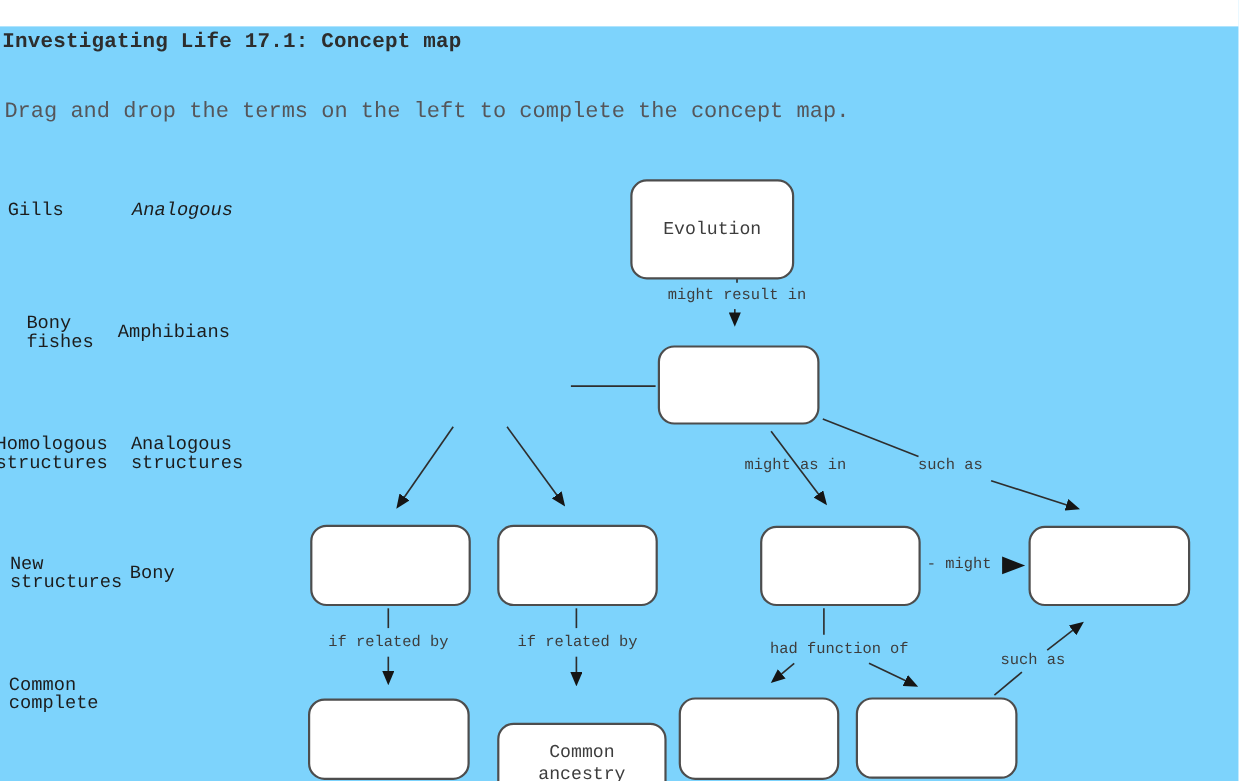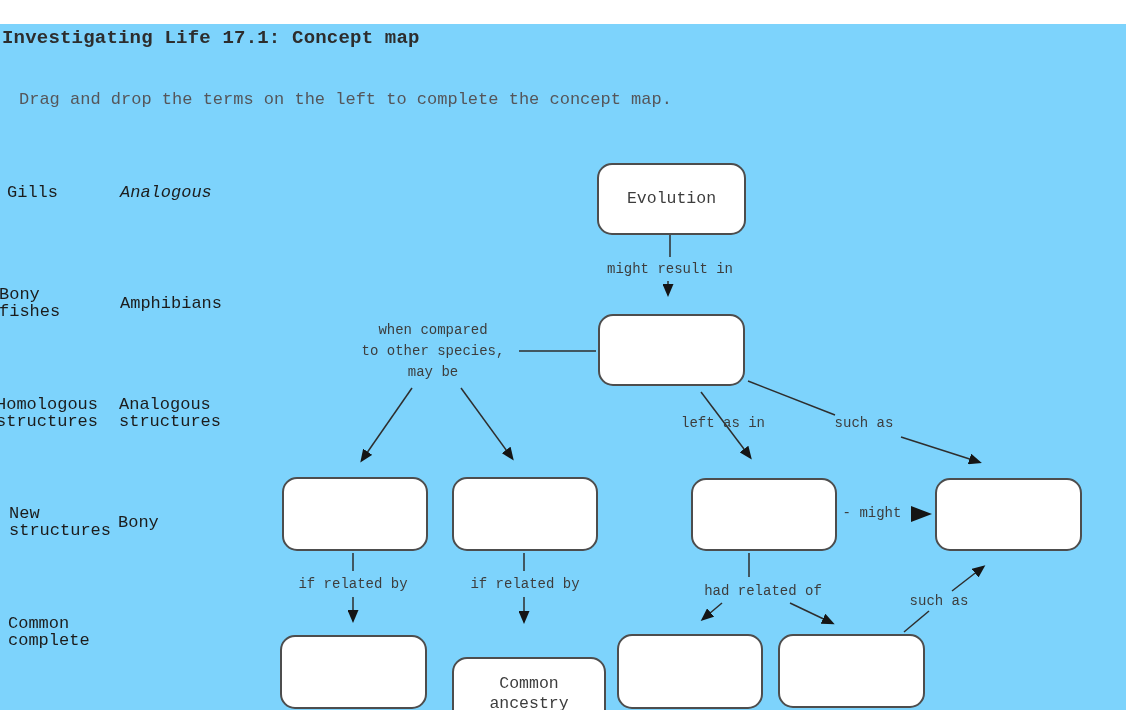"Drag and drop the terms" .instruction { font-size: 17px -> 20px; left: 19px -> 4px }
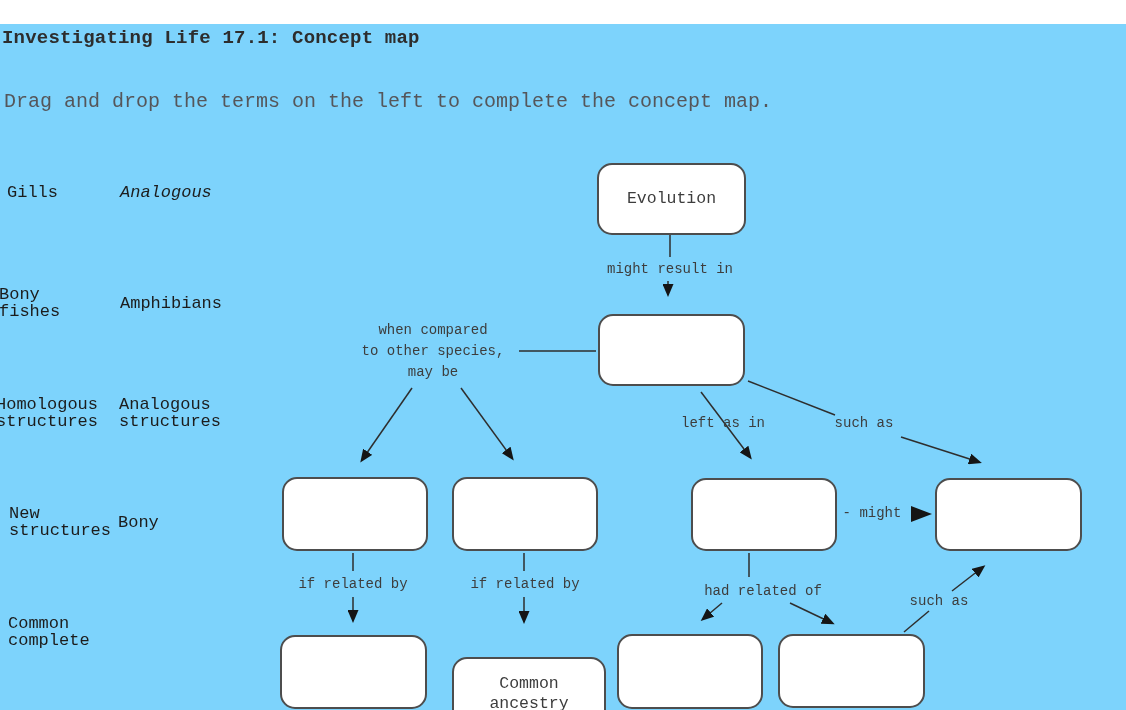"Evolution" div.node { height: 72px -> 91px; left: 597px -> 573px }
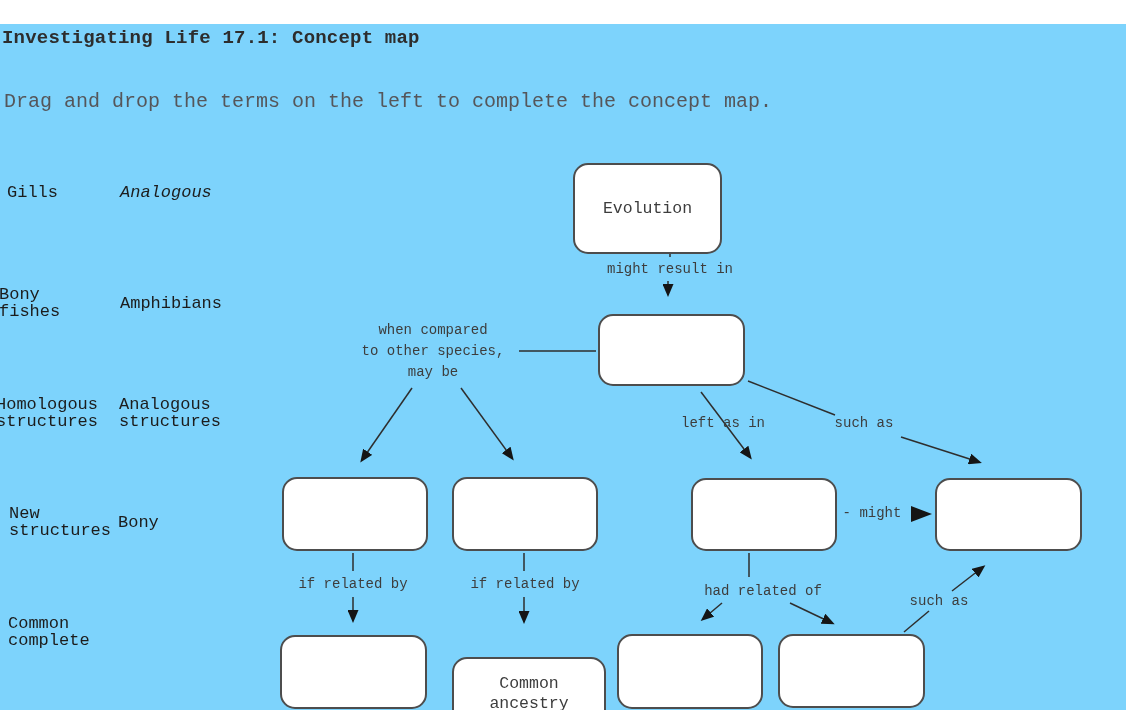"Bony fishes" div.term { left: 51px -> 76px }
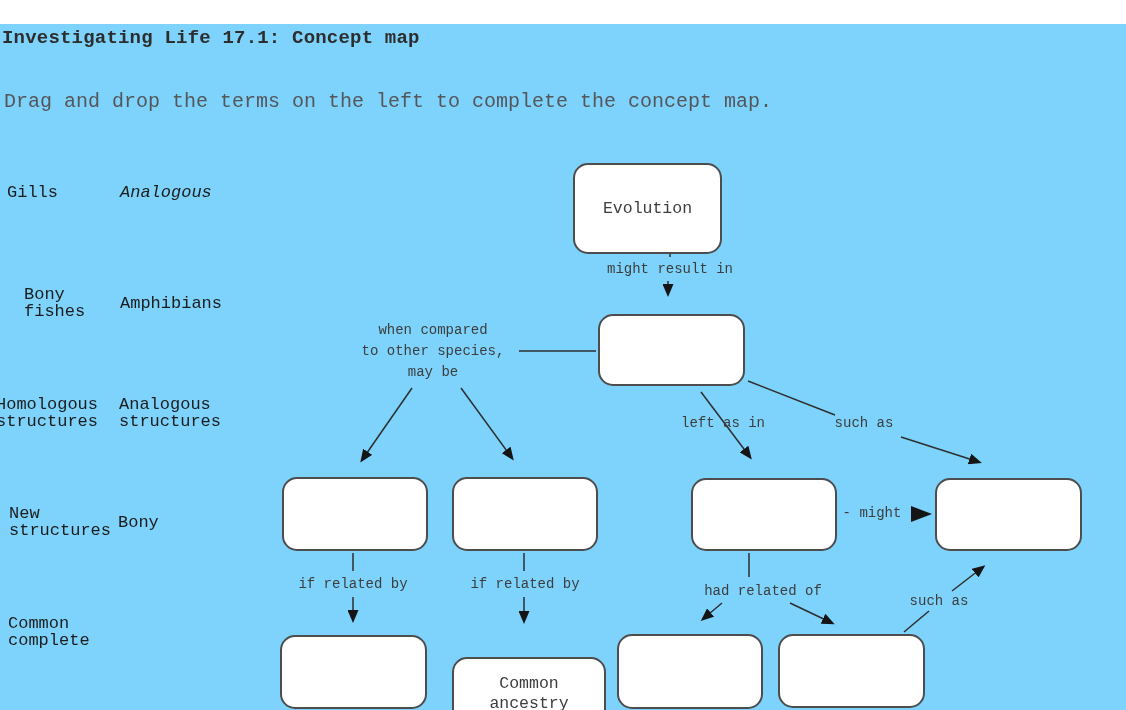"Amphibians" div.term { left: 172px -> 159px }
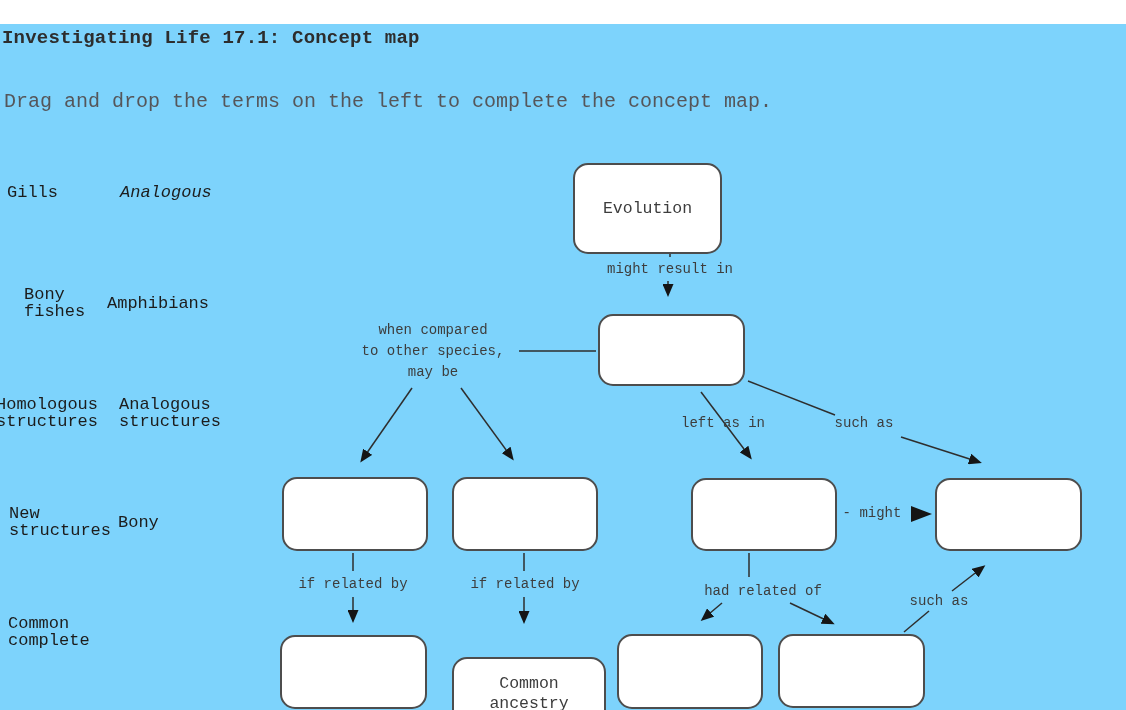"when compared" div.edge-label { html: <div> <span>when compared</span> <span>to other species,</span> <span>may be</span> </div> -> none }
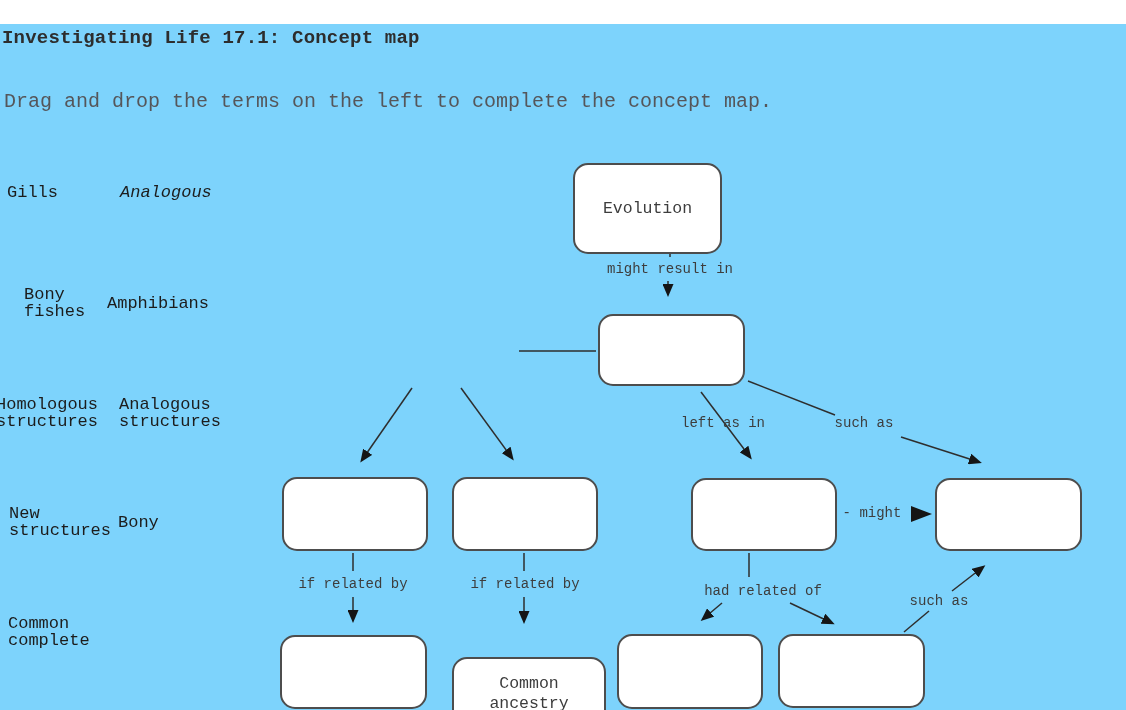"left as in" div.edge-label { text: left -> might }
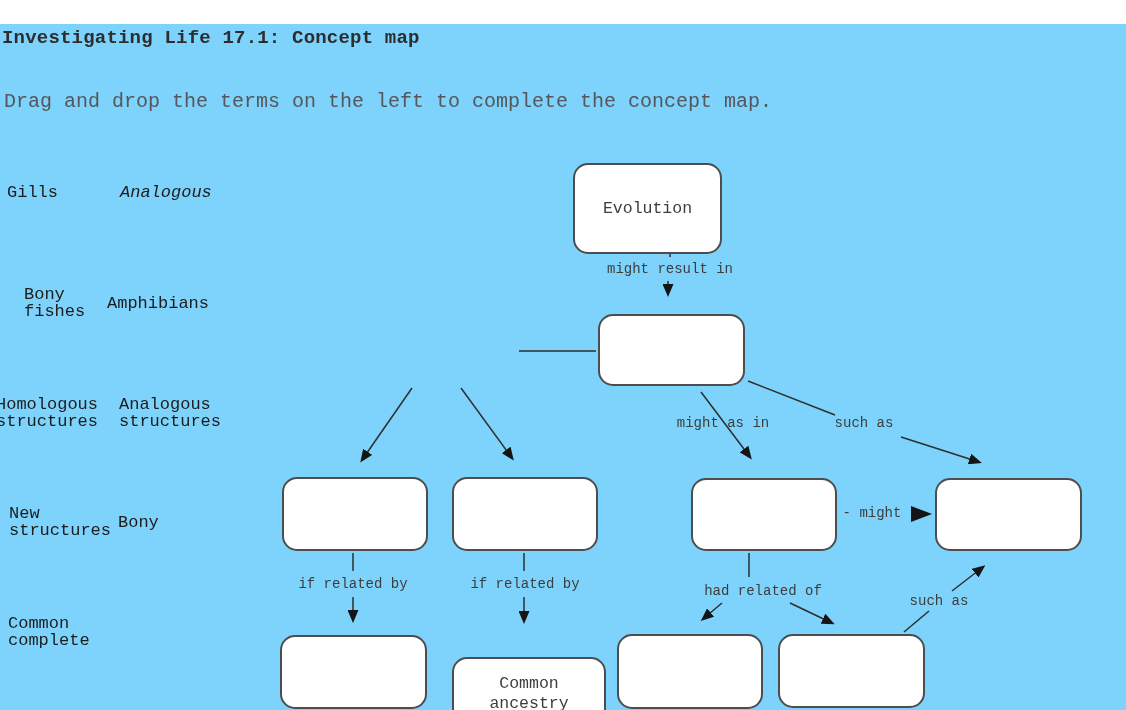"had related of" div.edge-label { text: related -> function }
